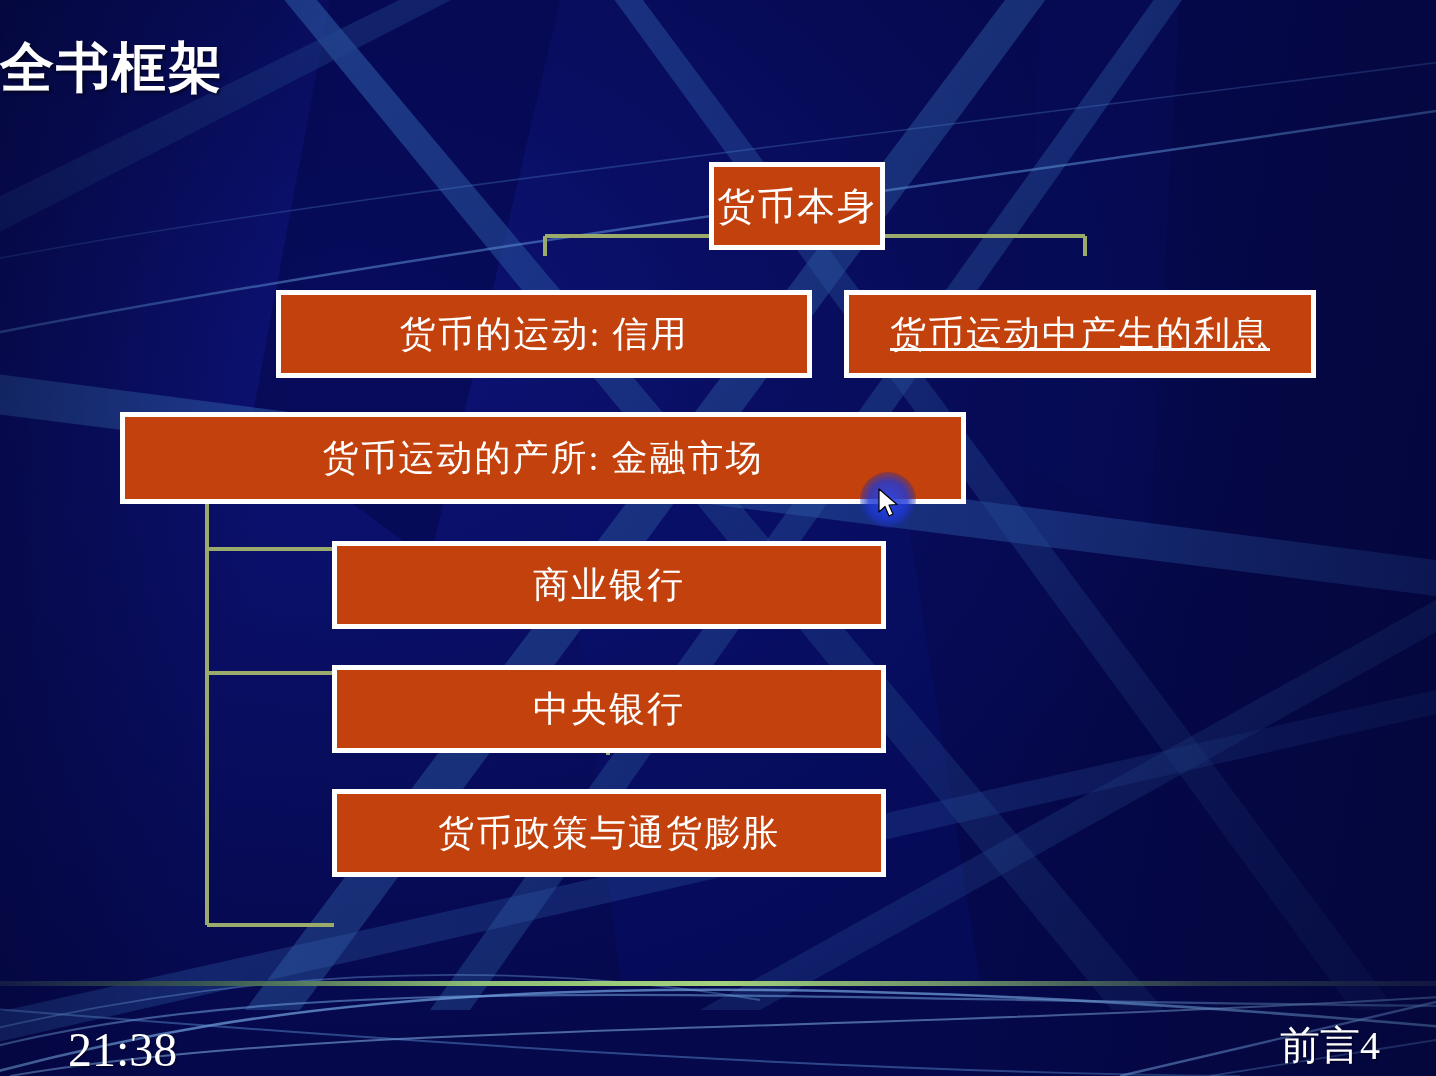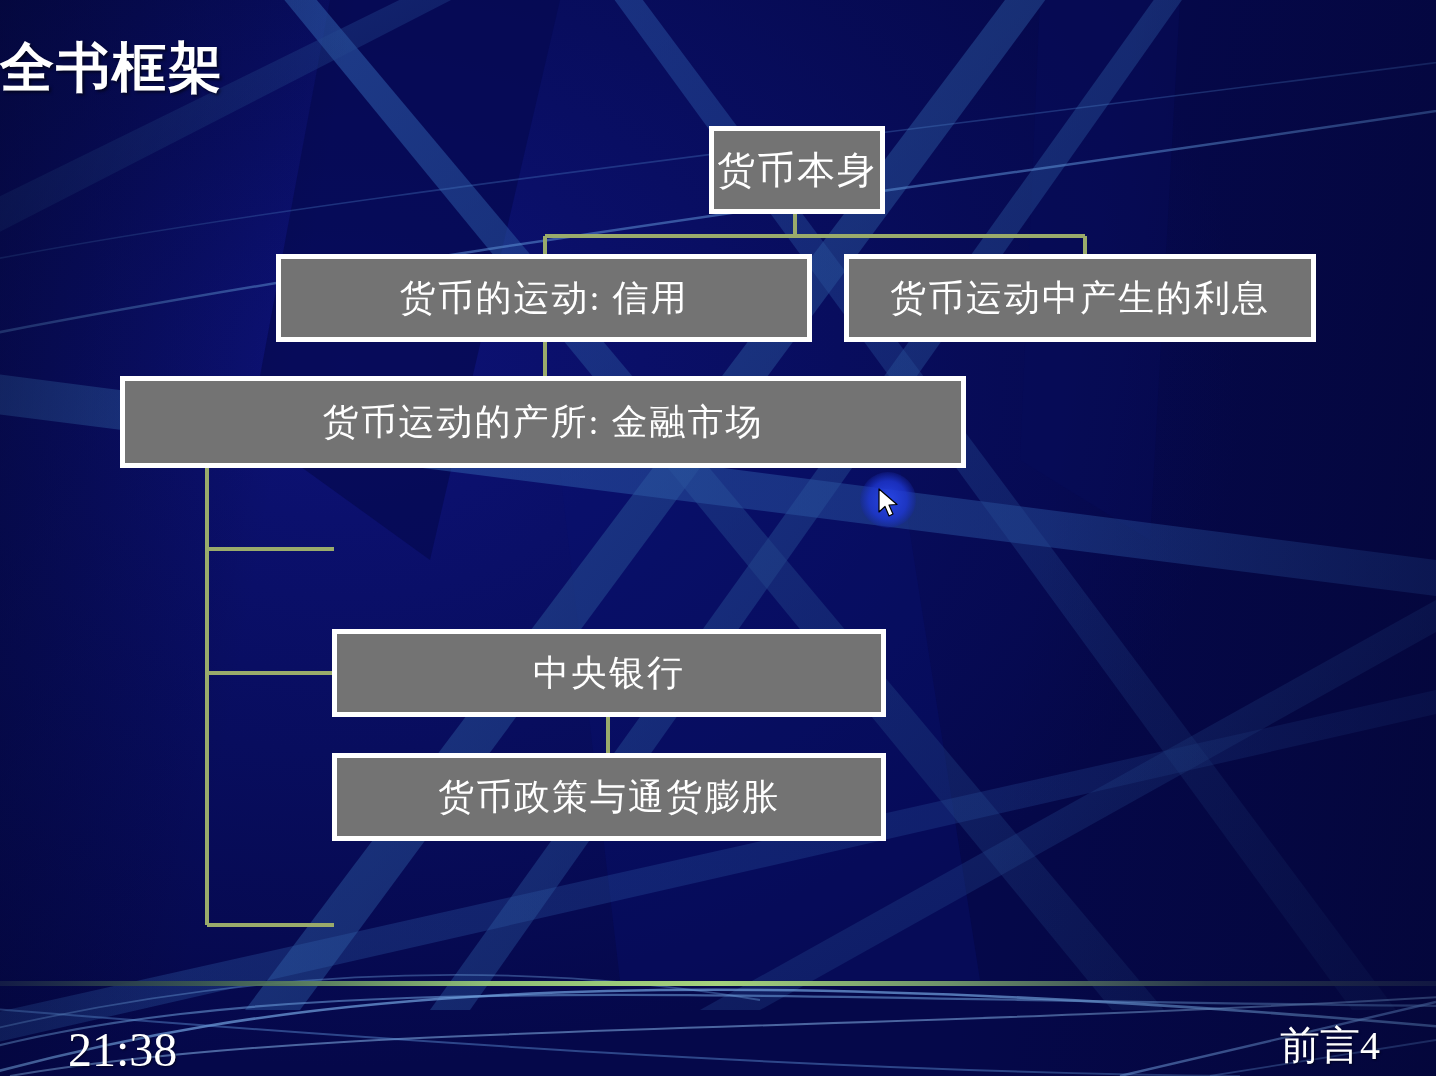"货币本身" .node { background: #737373 -> #c2410c; margin-top: none -> 36px }
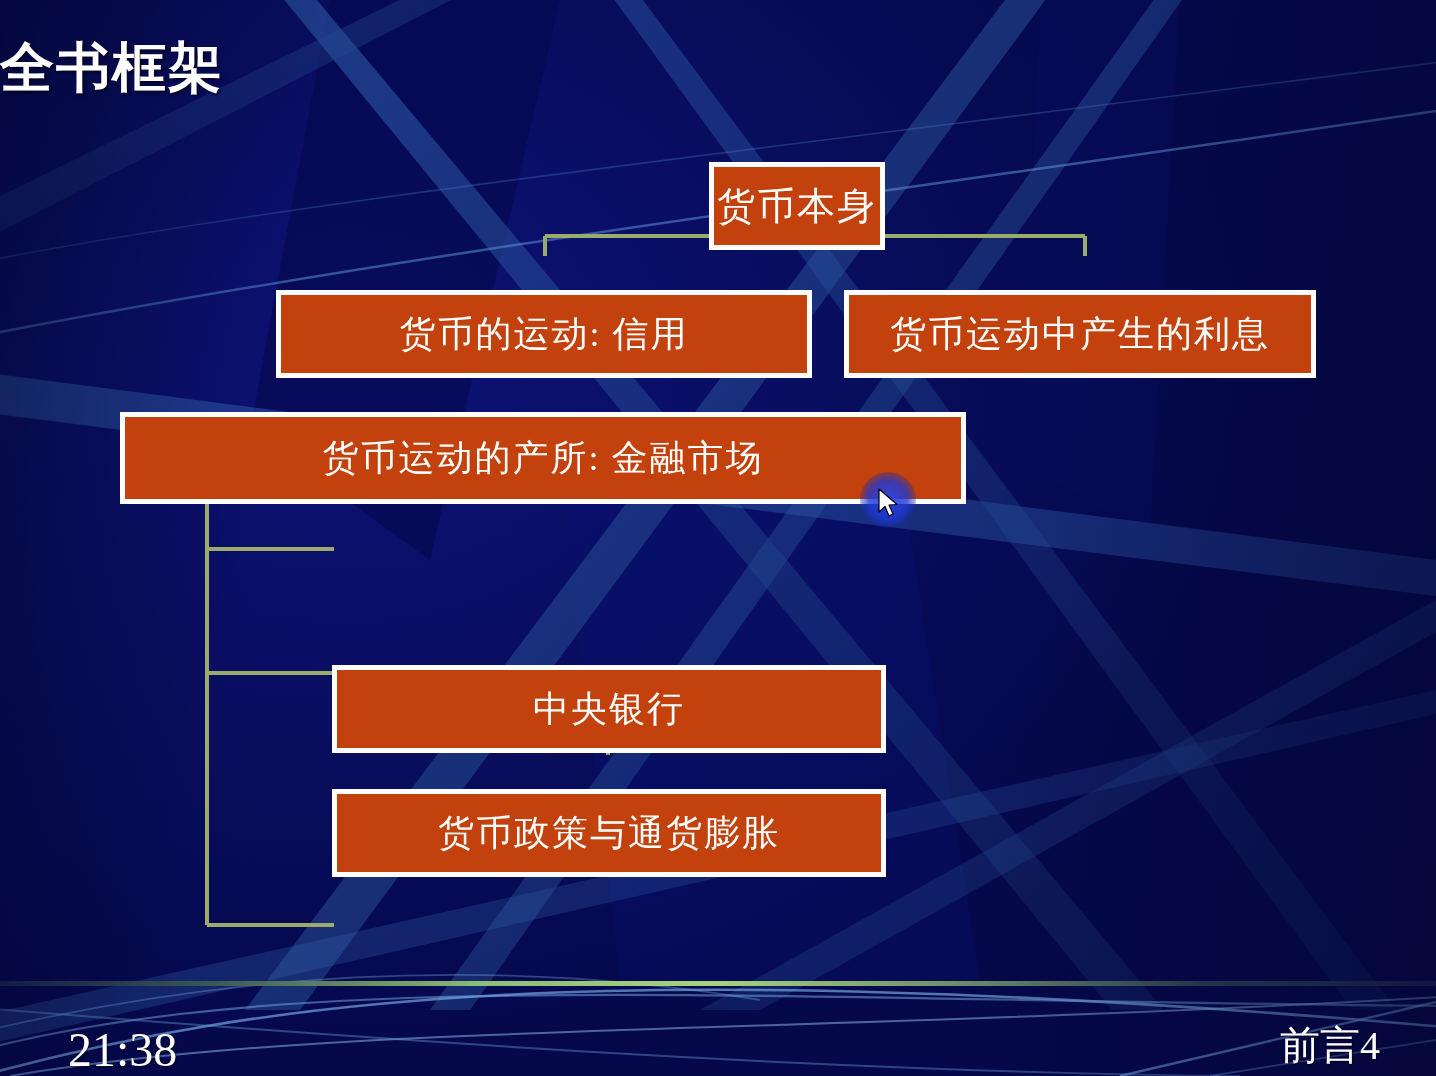"货币运动中产生的利息" div.node { text-decoration: none -> underline }
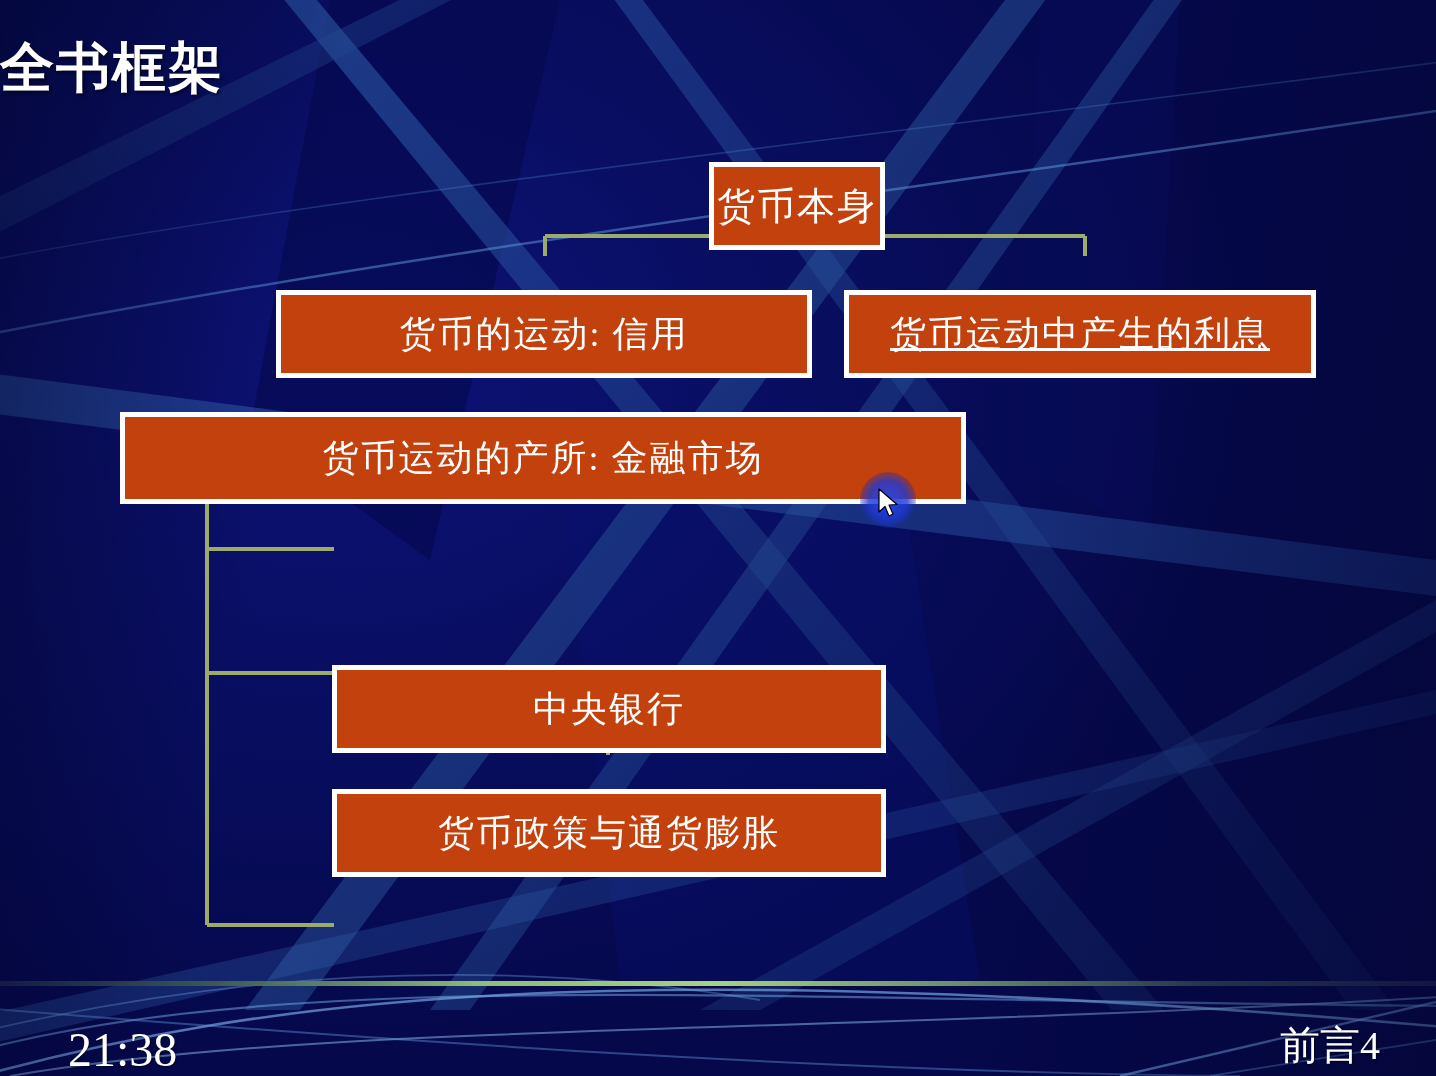"商业银行" div.node { html: none -> <div>商业银行</div> }
